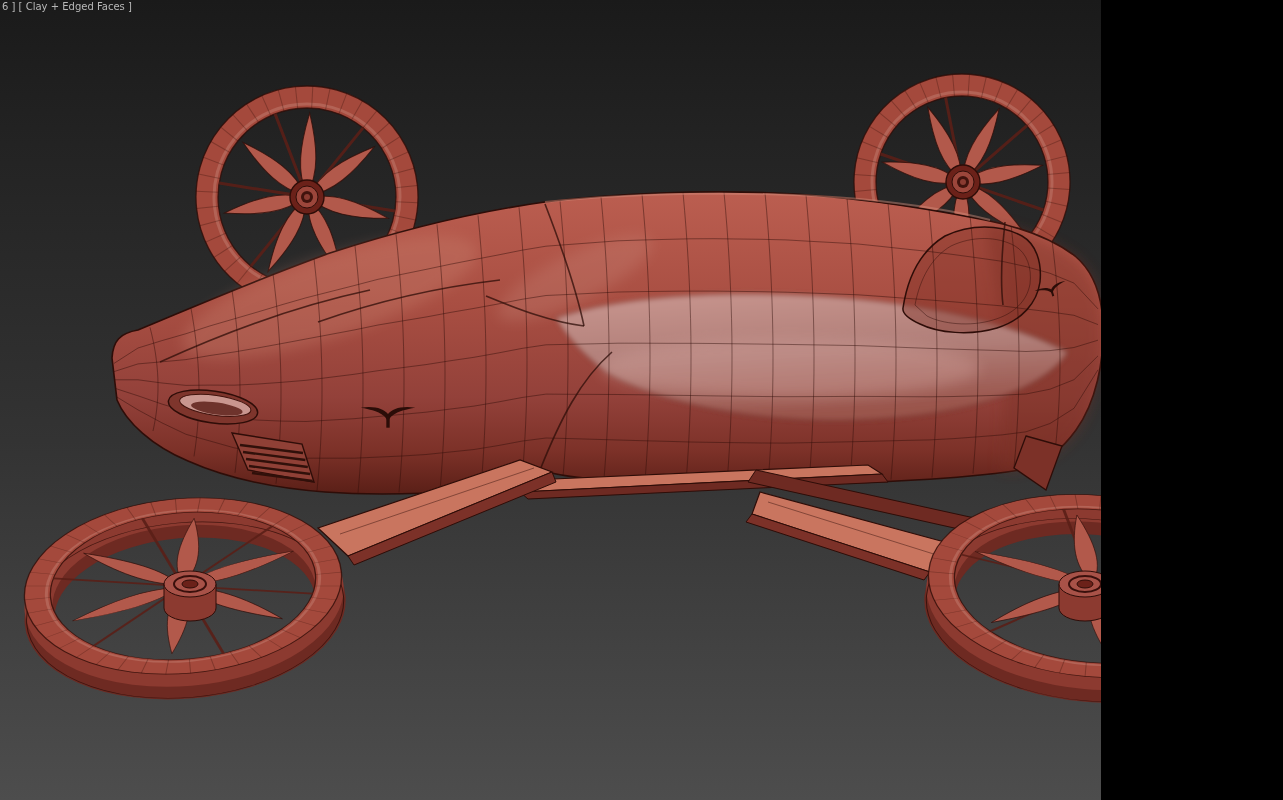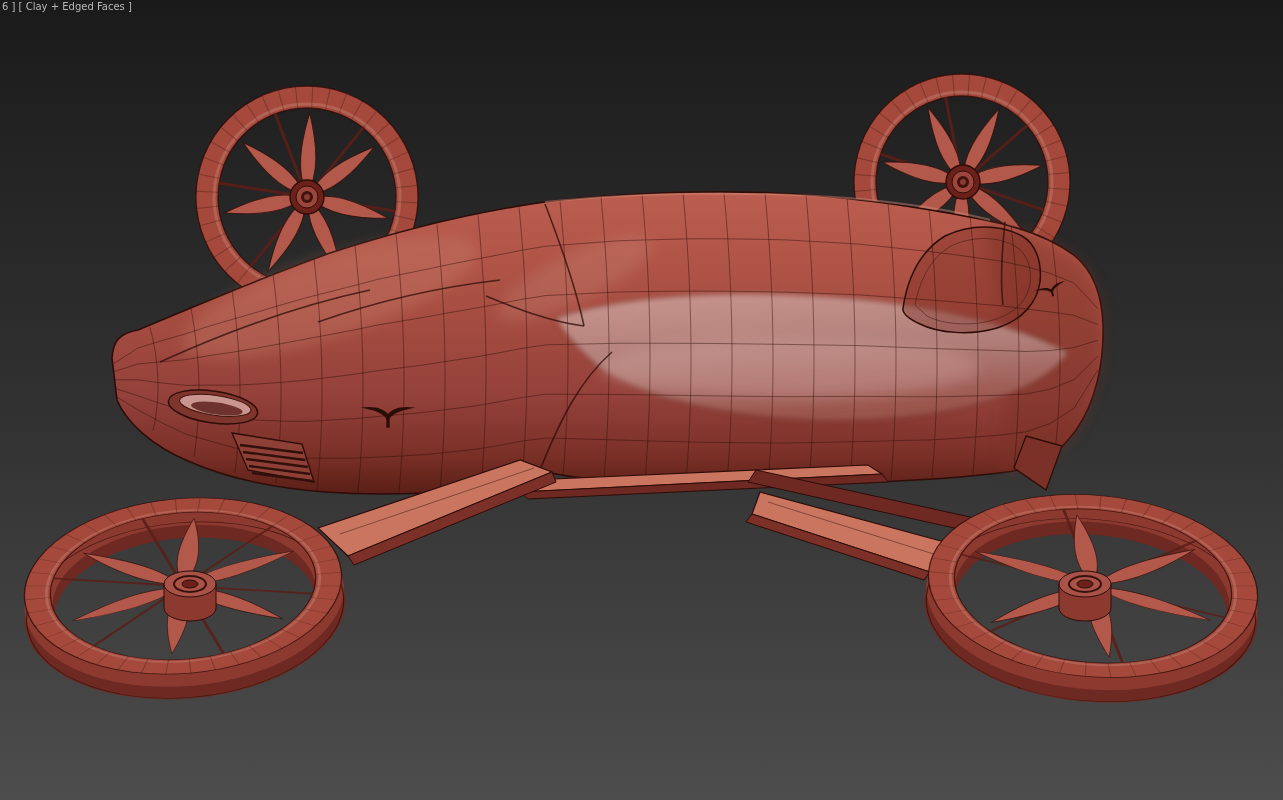"6 ] [ Clay +" .viewport { width: 1283px -> 1101px }
